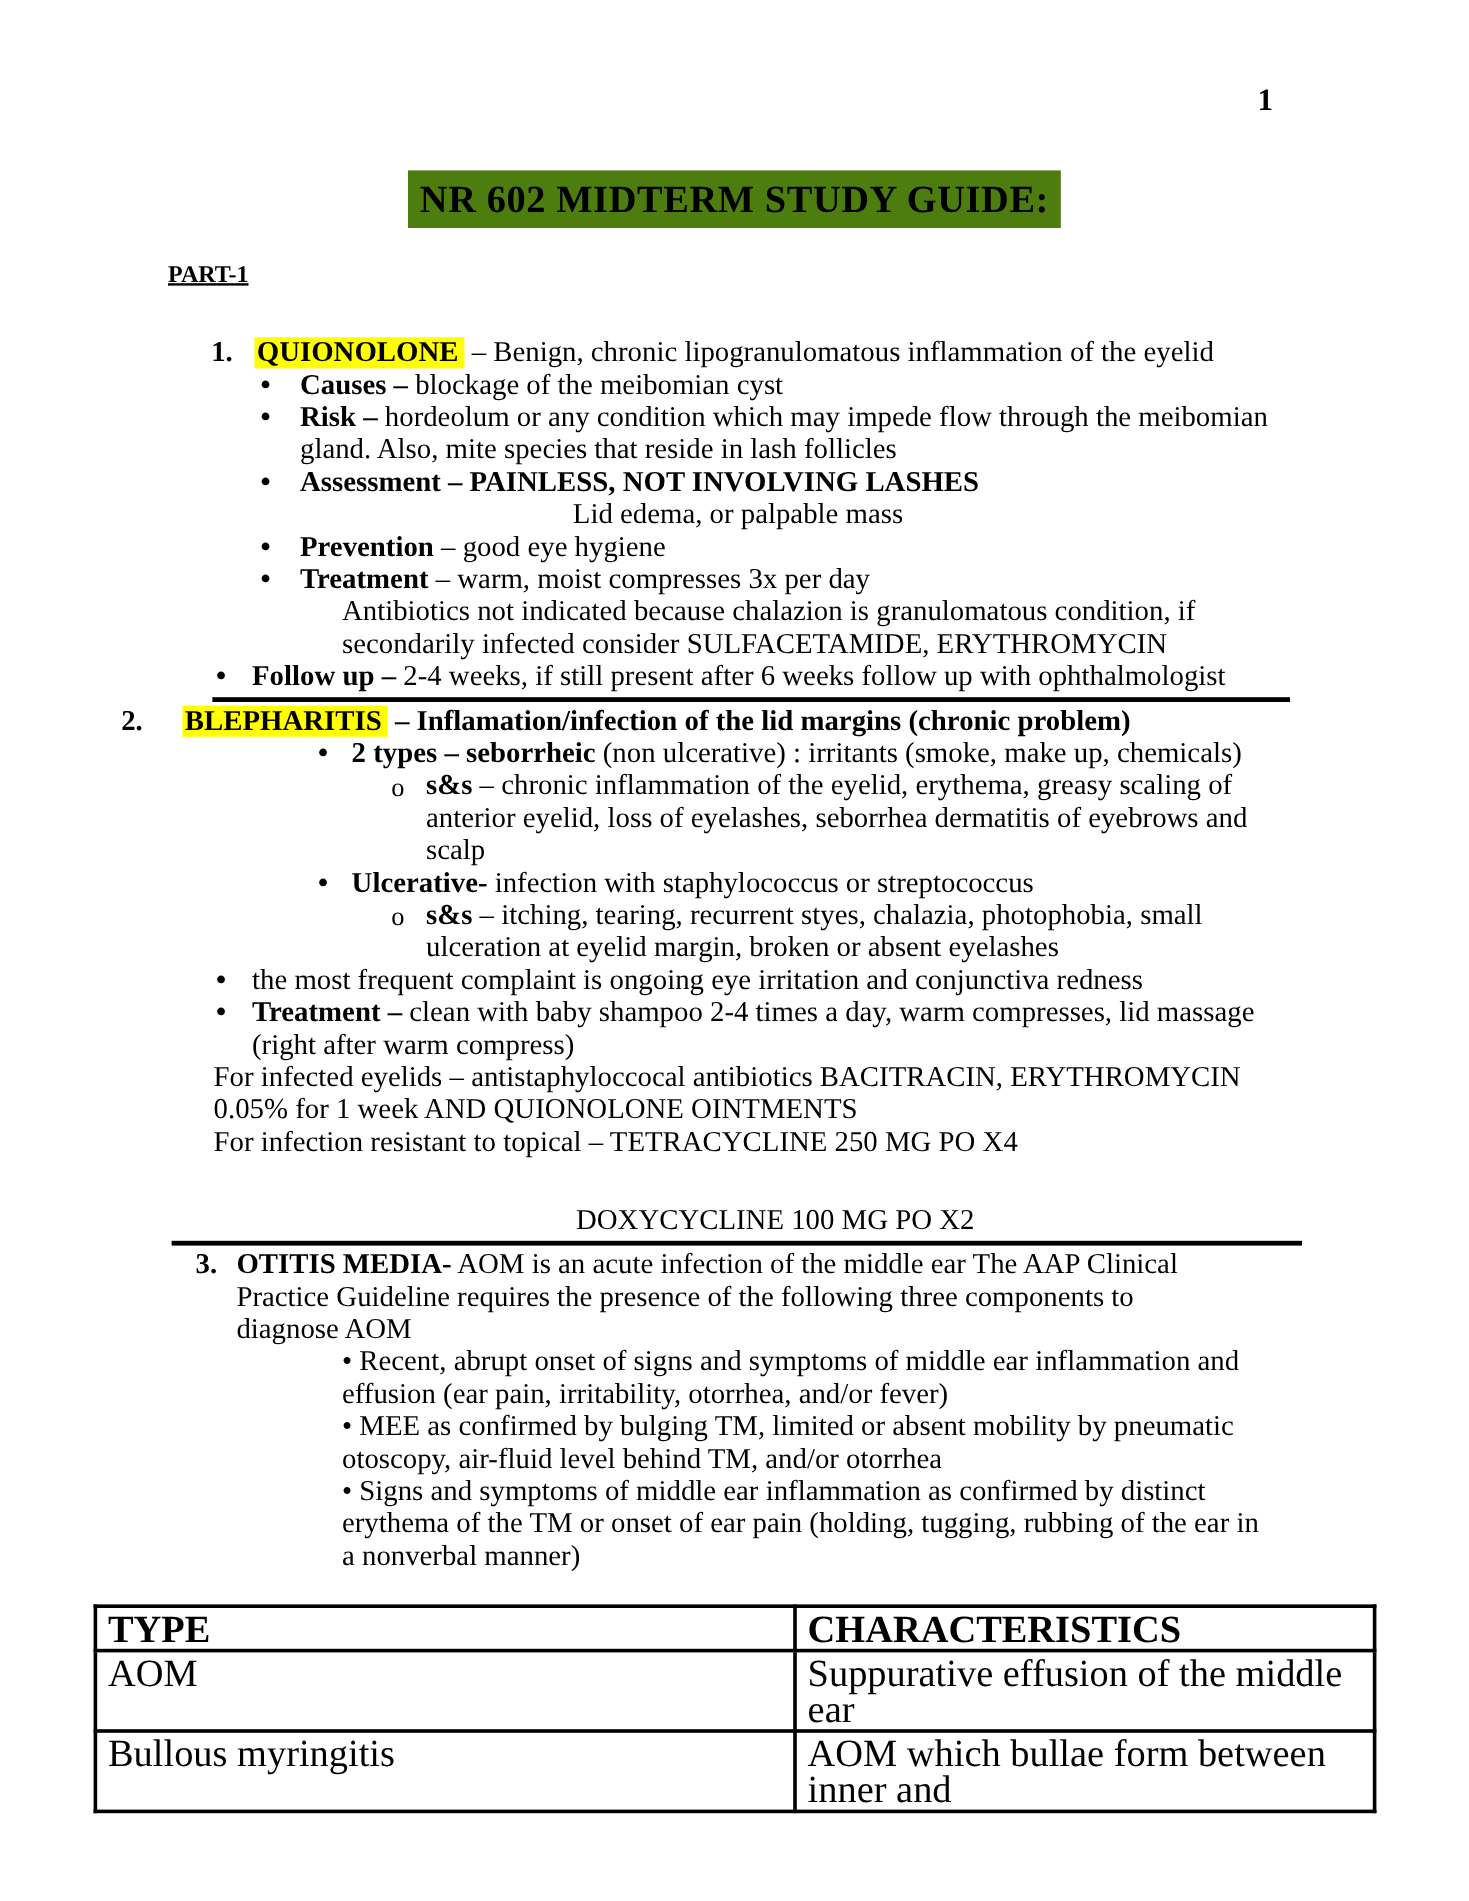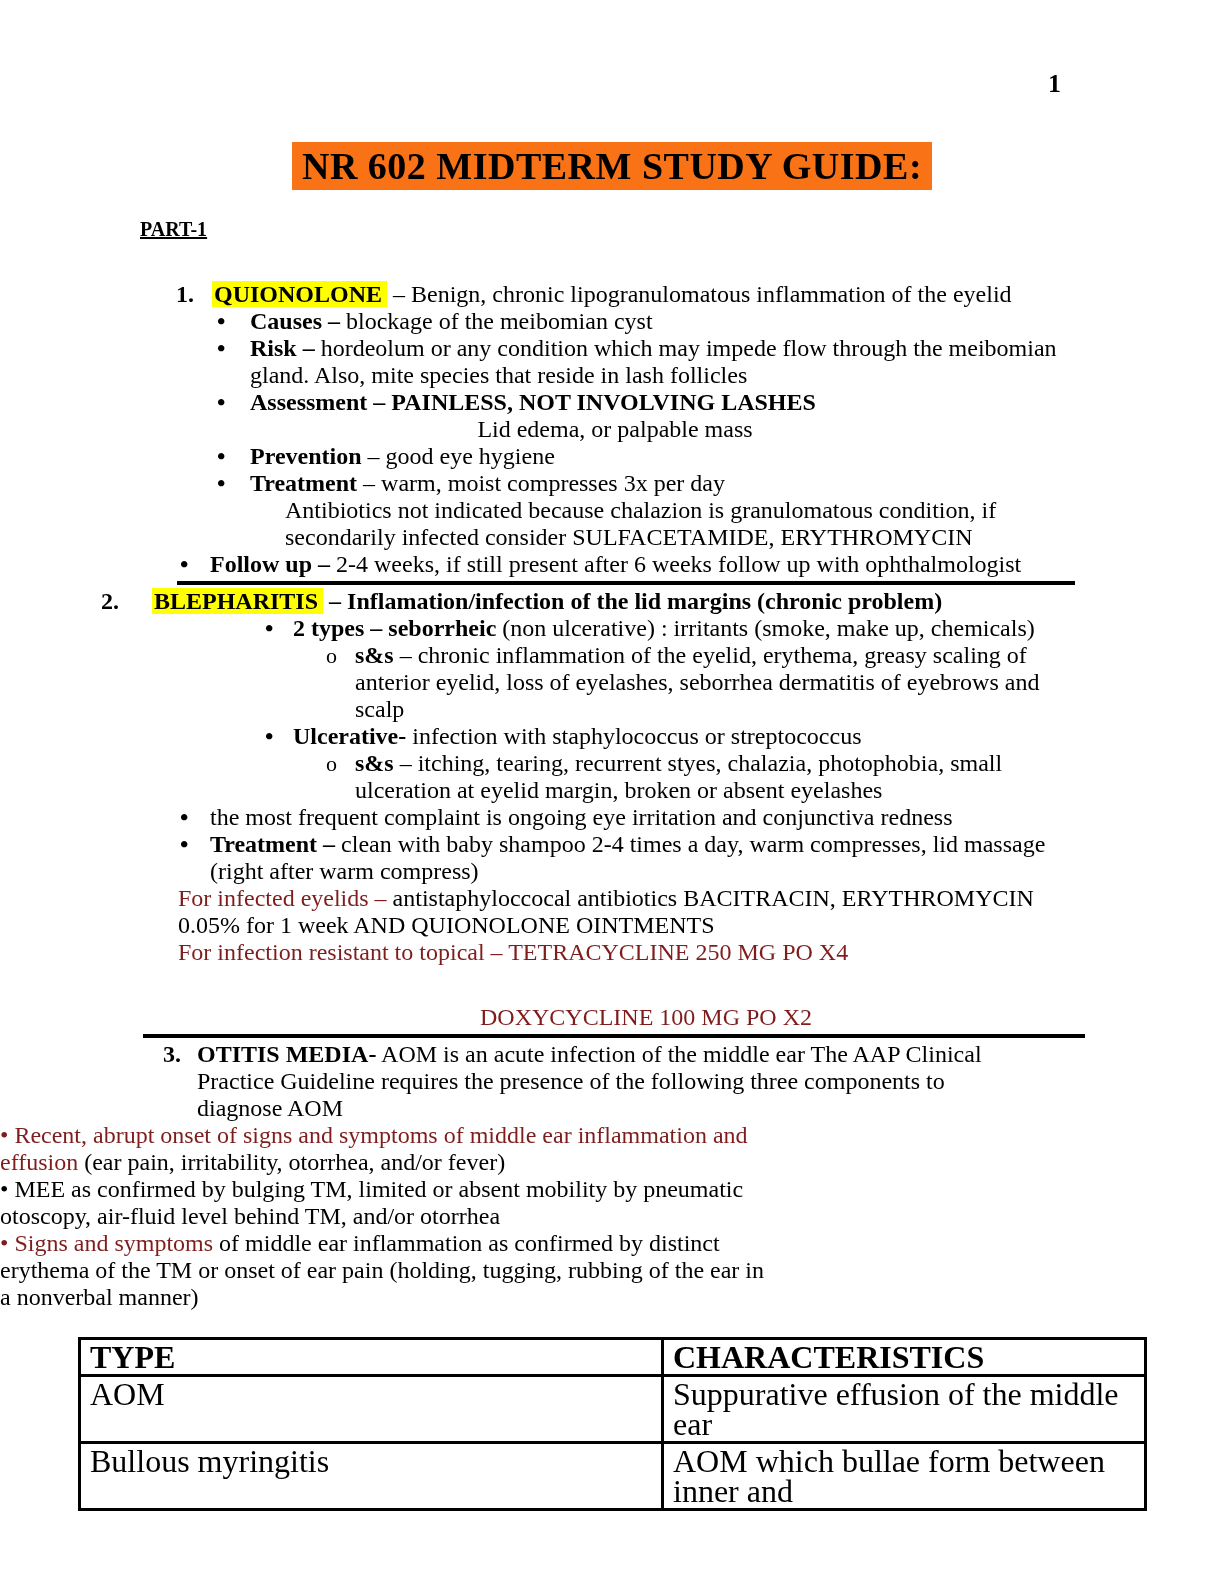"NR 602 MIDTERM STUDY GUIDE:" .title-hl { background: #f97316 -> #4d7c0f; font-size: 38px -> 32px }
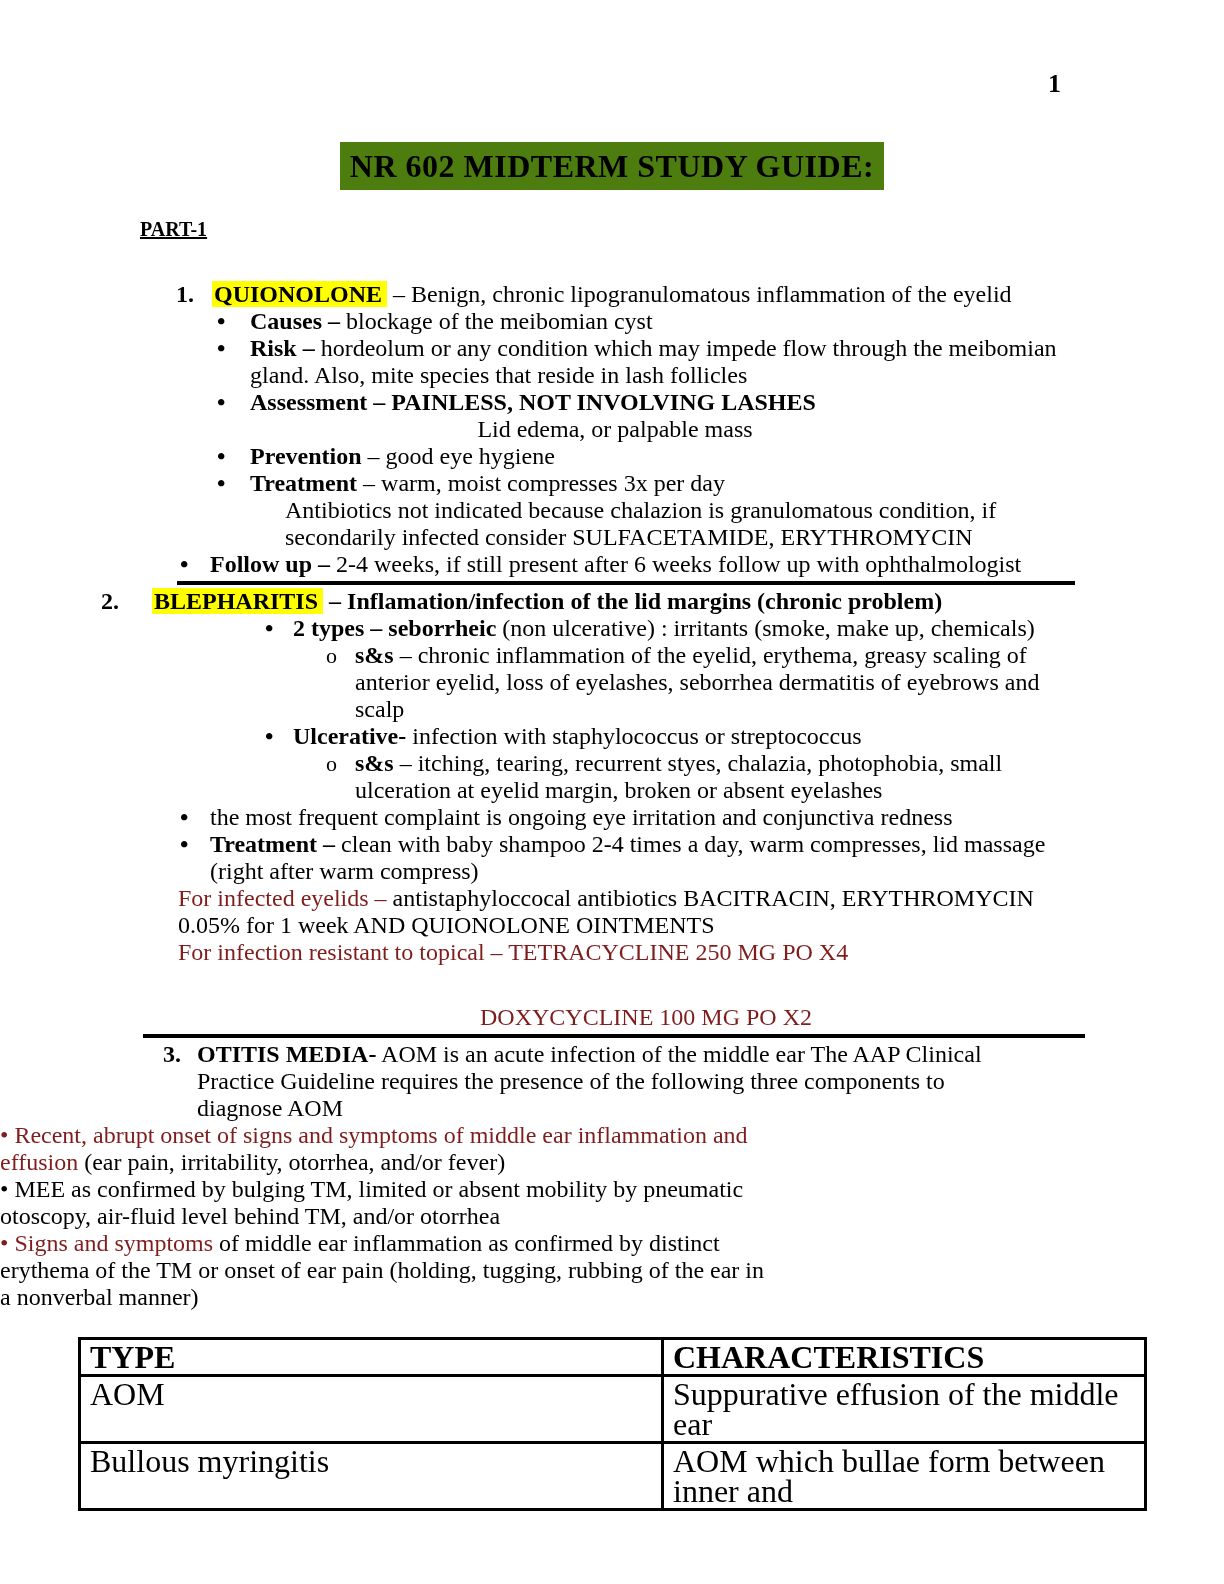"For infected eyelids –" .red { color: #7f1d1d -> #000000 }
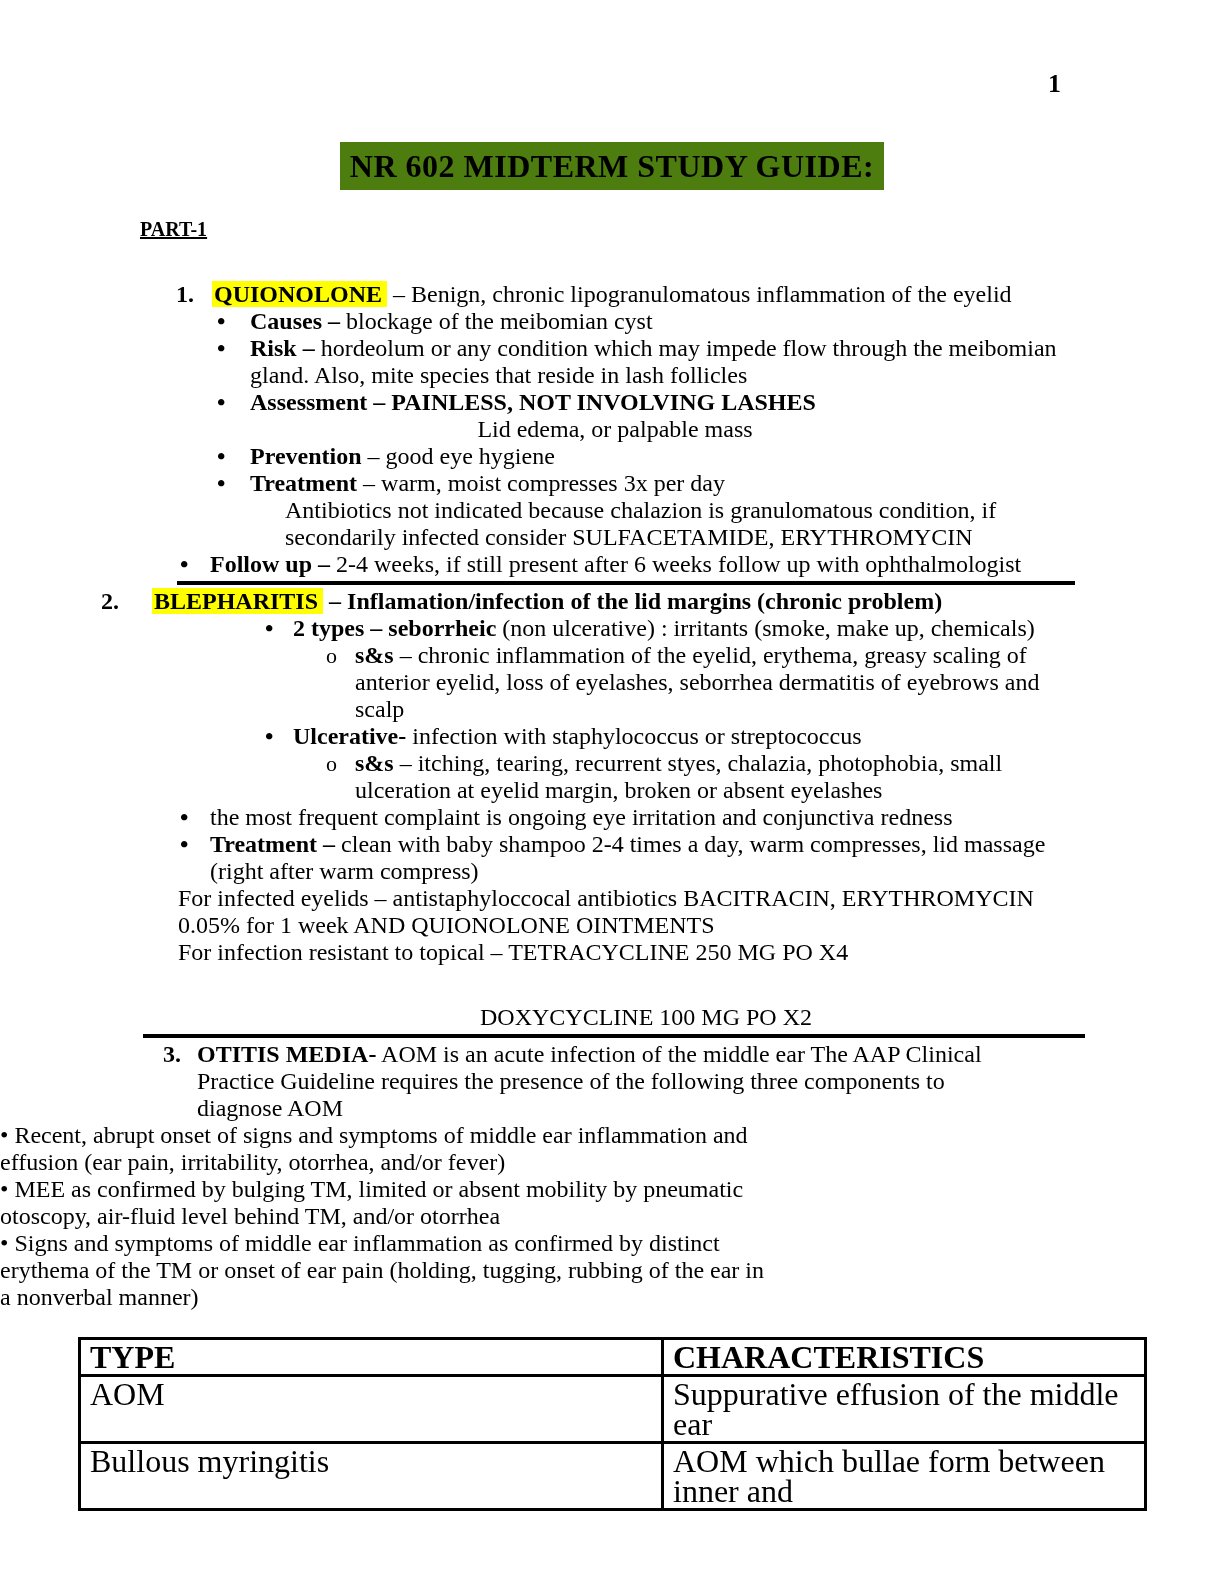"• Recent, abrupt onset of" .crit { margin-left: none -> 285px }
